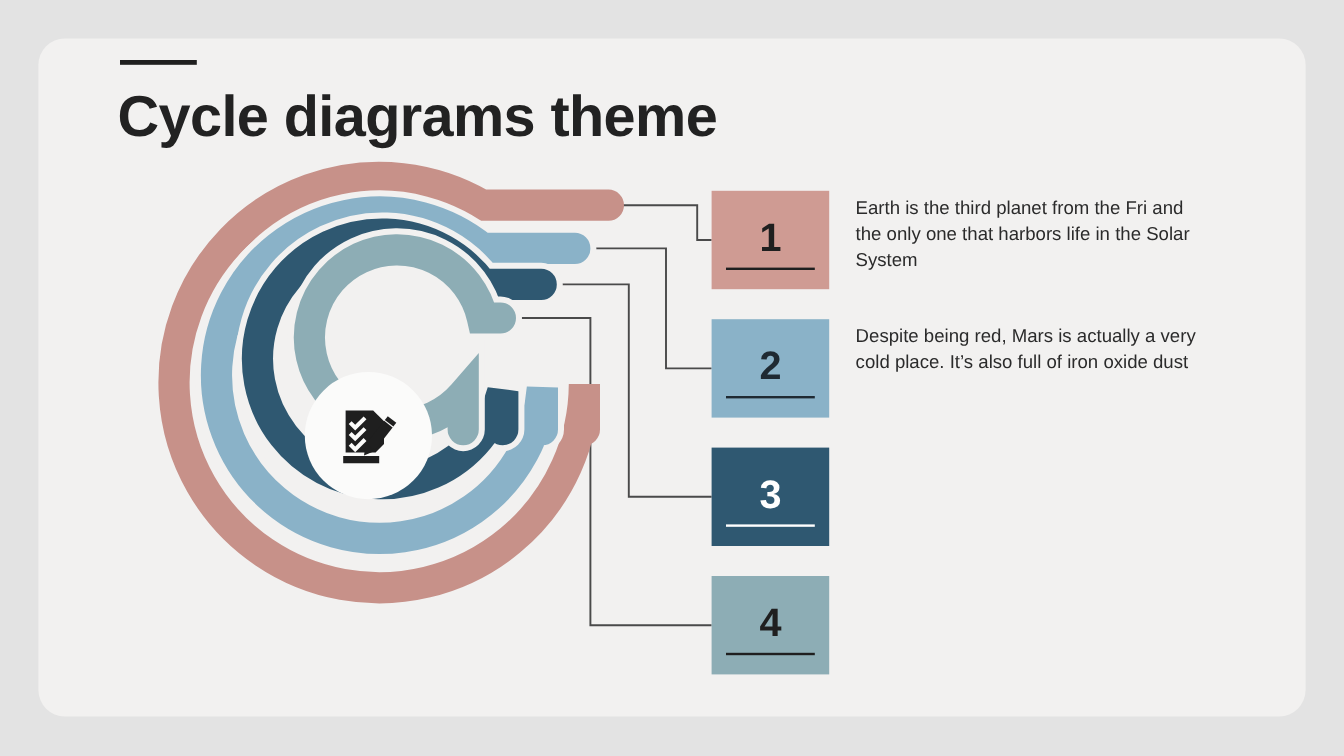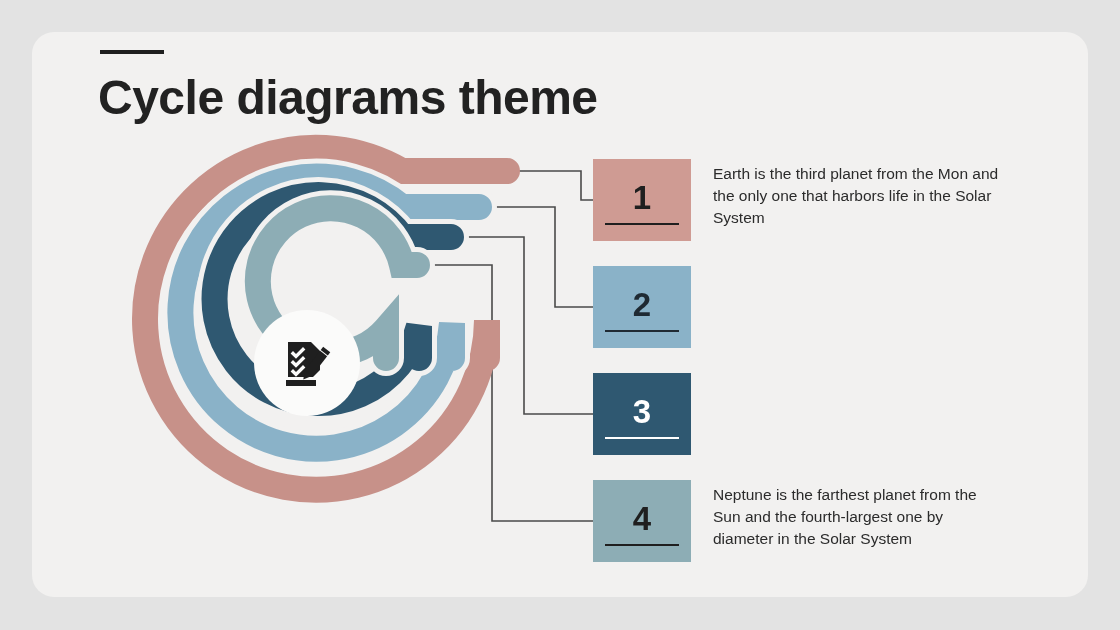"Earth is the third planet" div.item-text { text: Mon -> Fri }
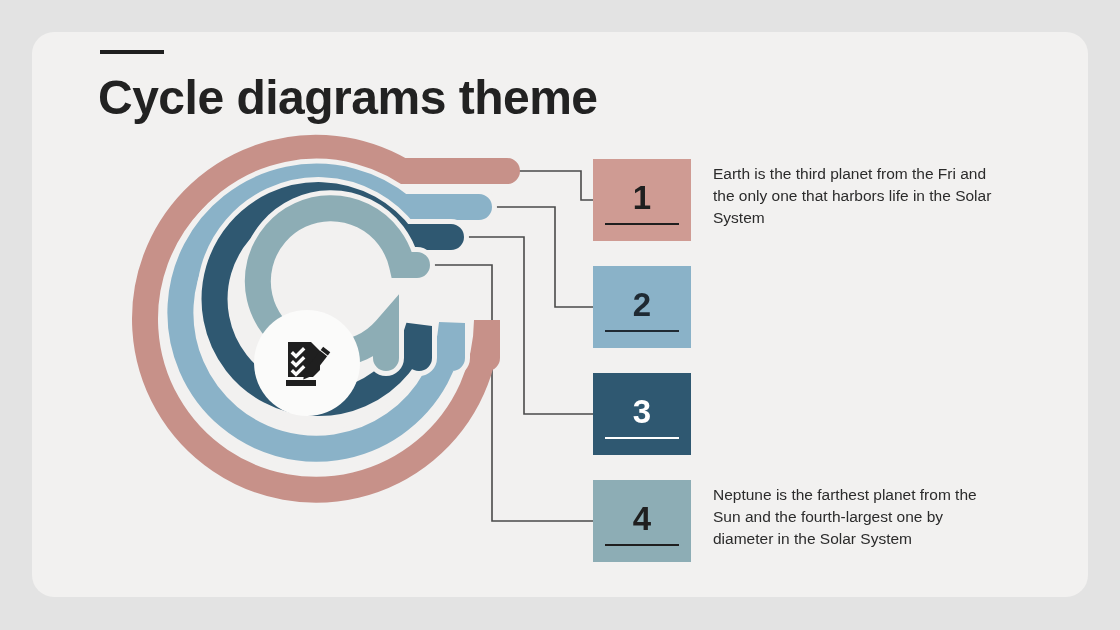"Despite being red, Mars is" div.item-text { html: none -> <div>Despite being red, Mars is actually a very cold place. It’s also full of iron oxide dust</div> }
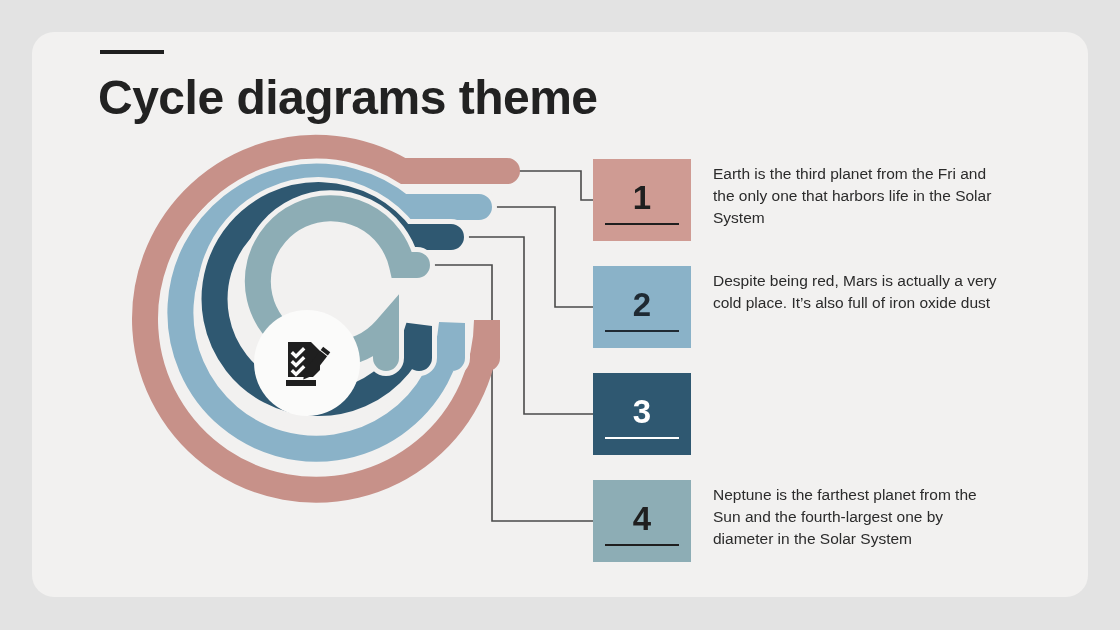"Neptune is the farthest planet" div.item-text { html: <div>Neptune is the farthest planet from the Sun and the fourth-largest one by diameter in the Solar System</div> -> none }
